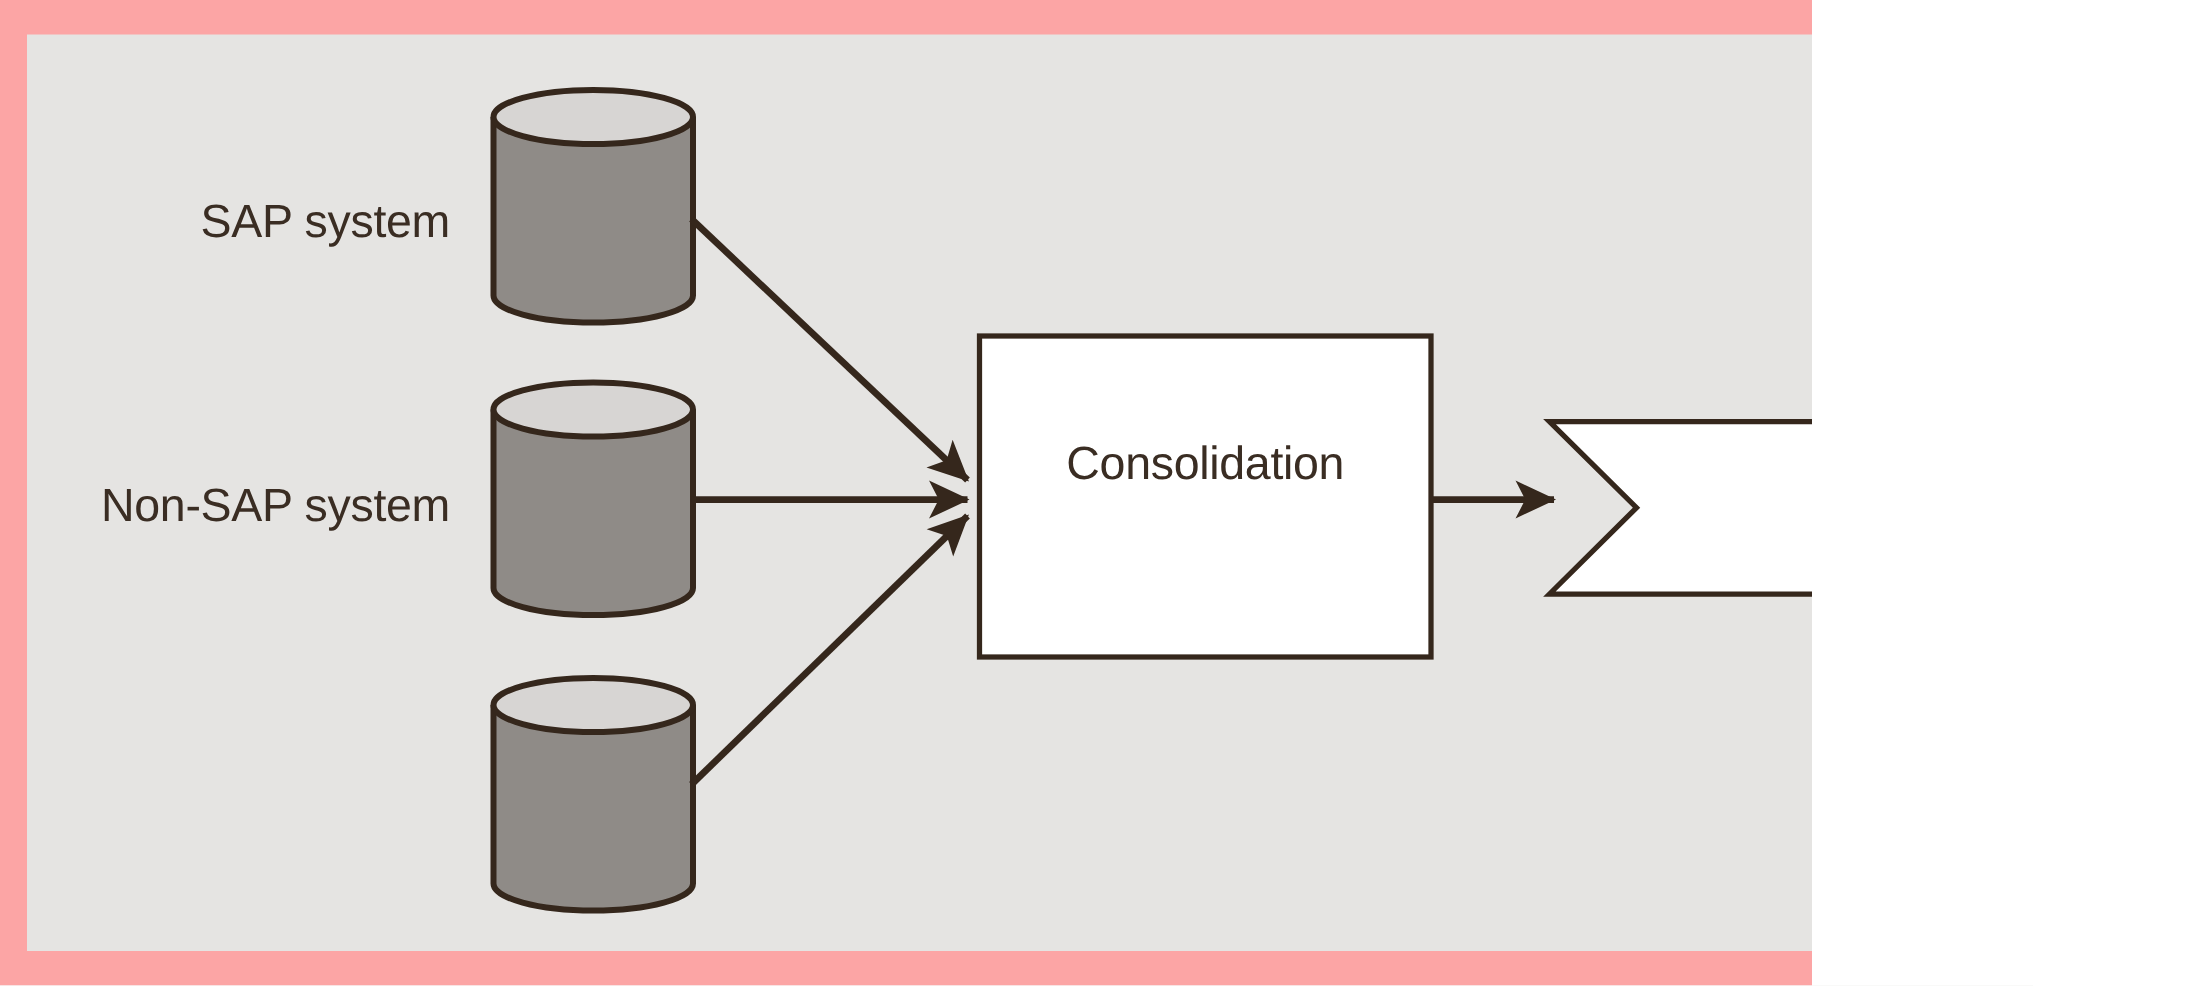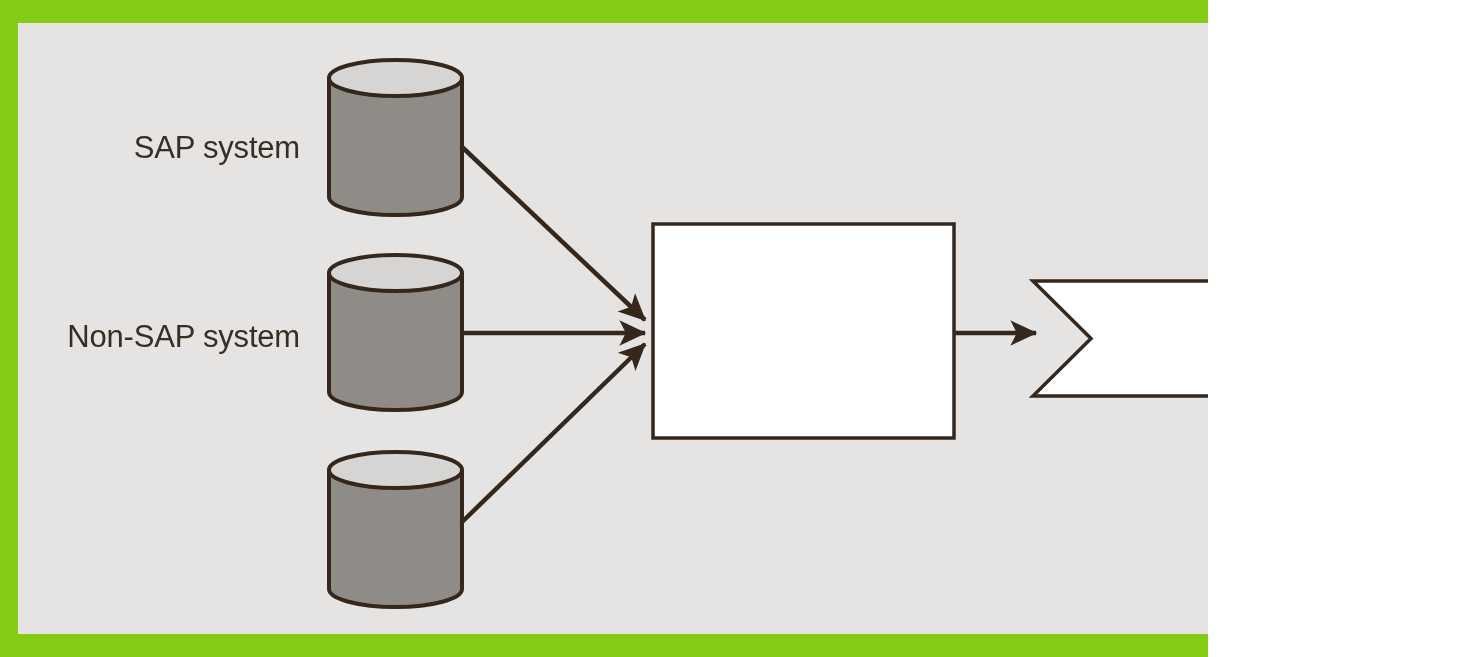"SAP system" .stage { background: #84cc16 -> #fca5a5 }
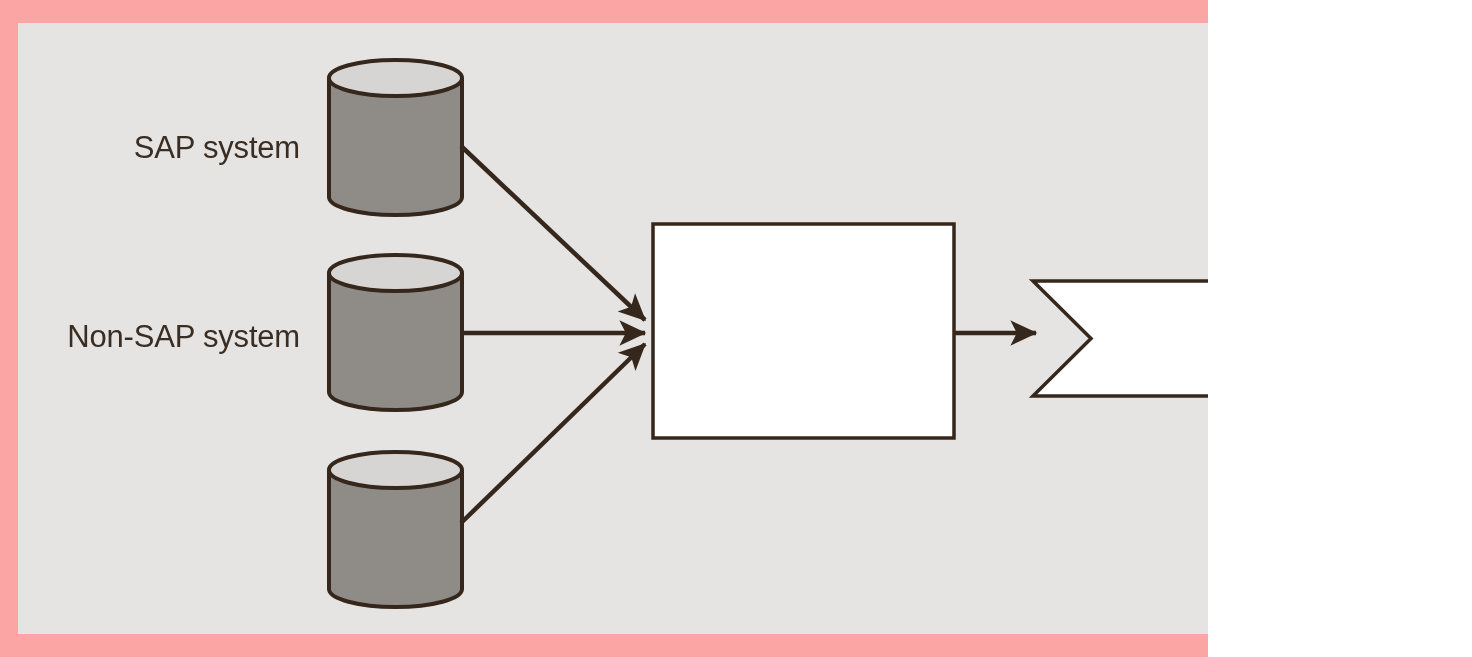"Consolidation" span { html: none -> <span>Consolidation</span> }
